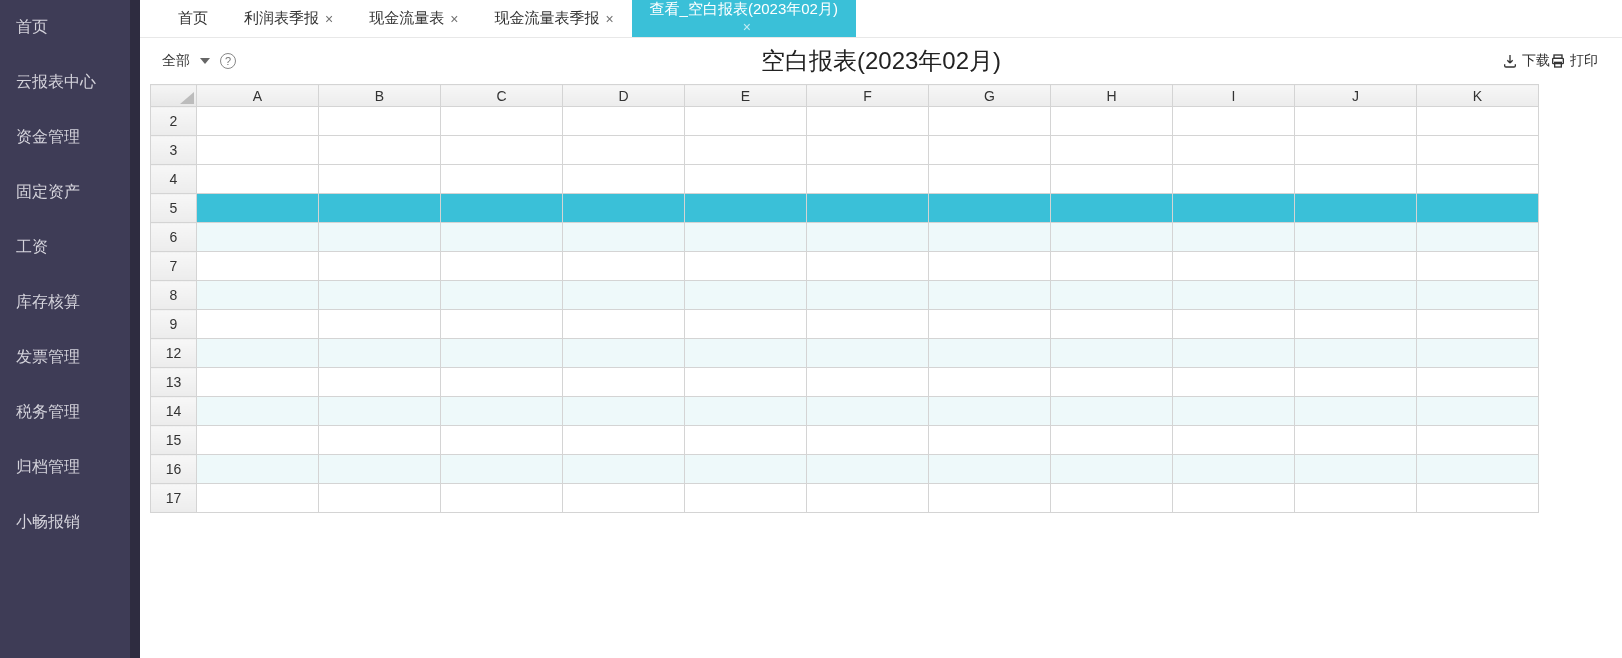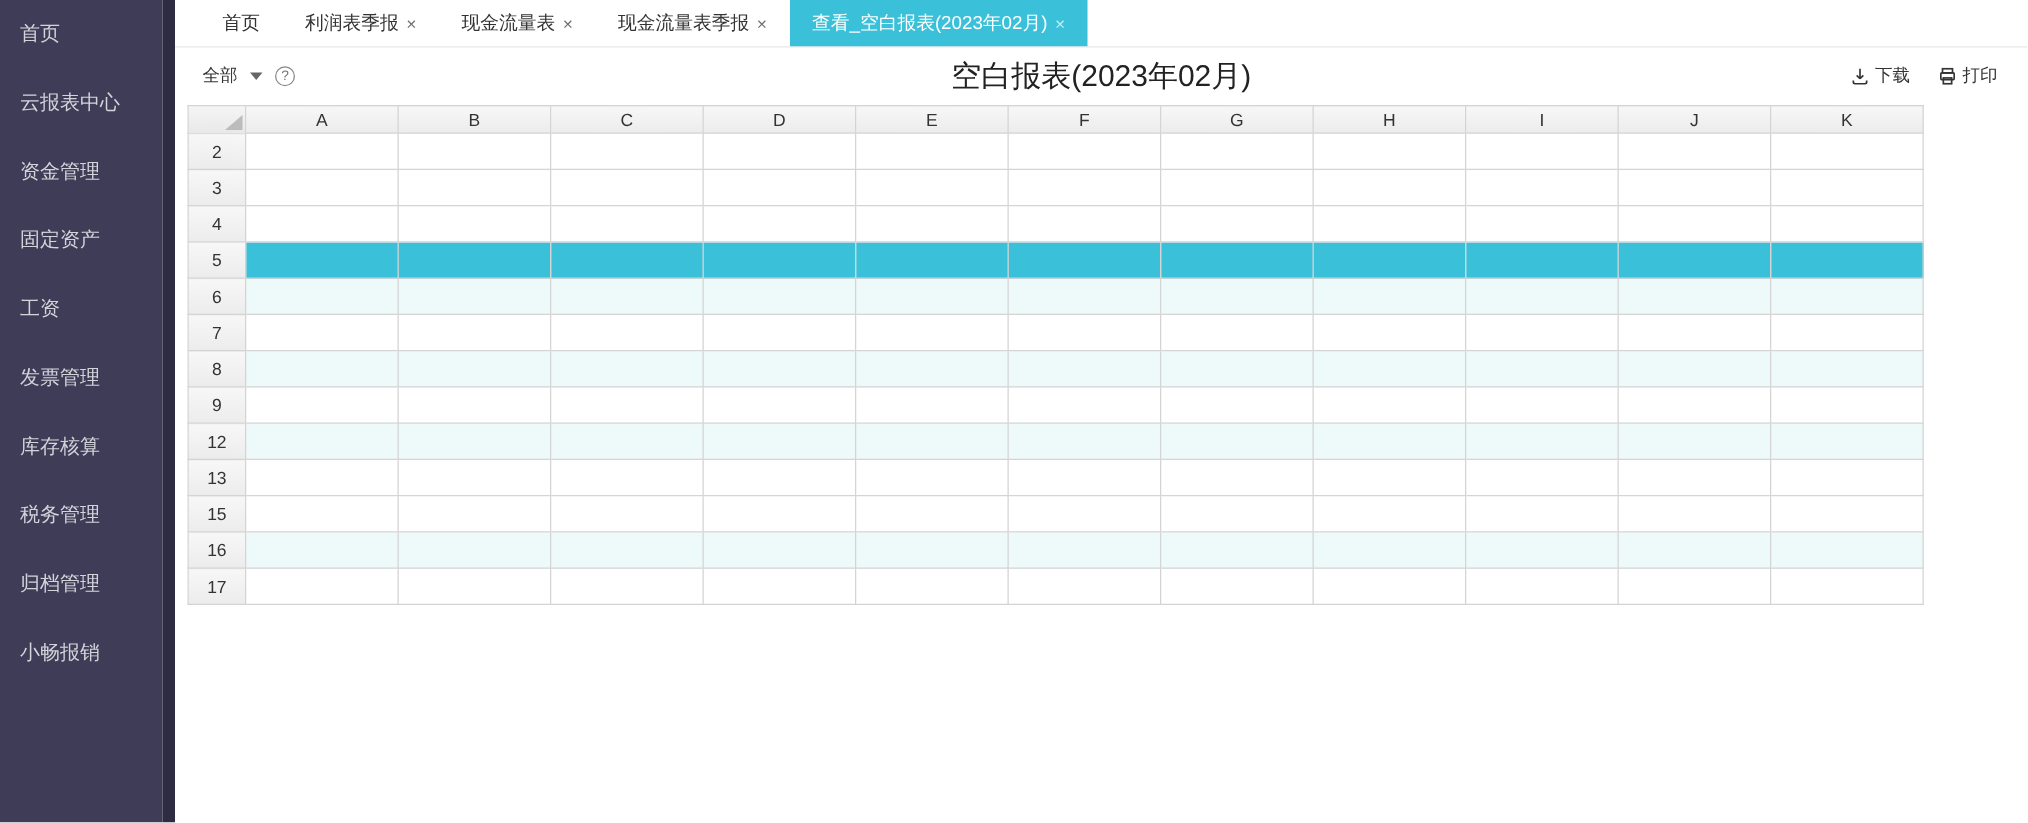"查看_空白报表(2023年02月)" .tab.active { flex-direction: none -> column }
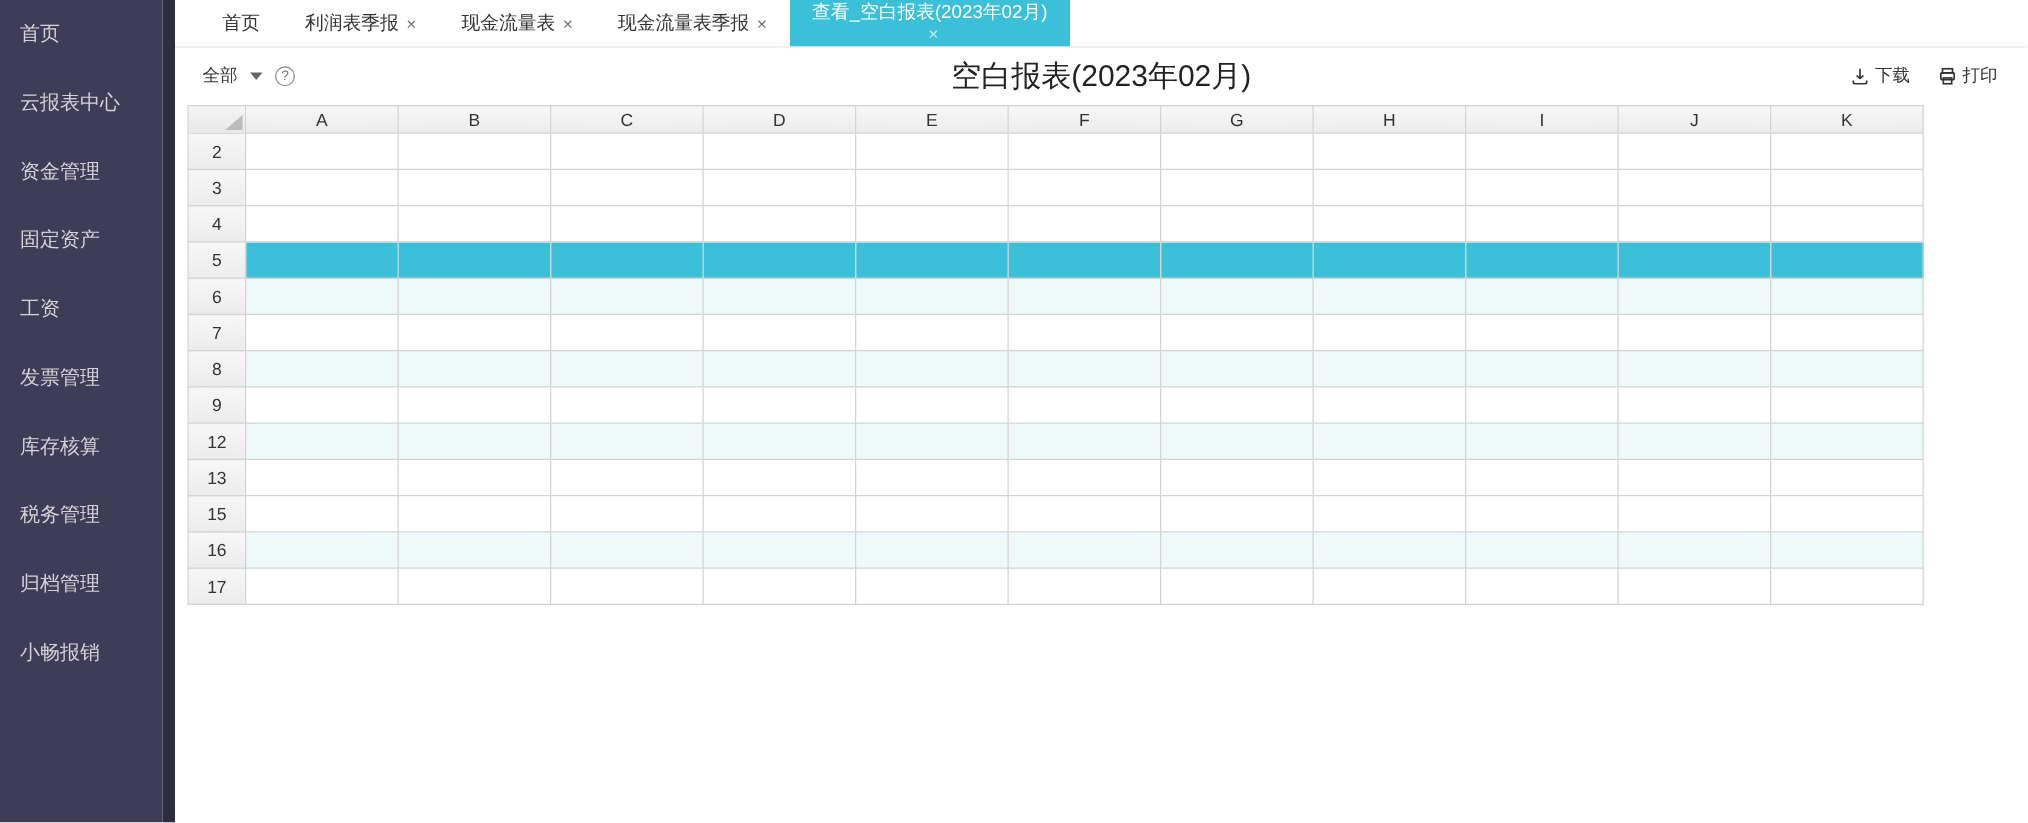"下载" .toolbar-actions { gap: 22px -> none }
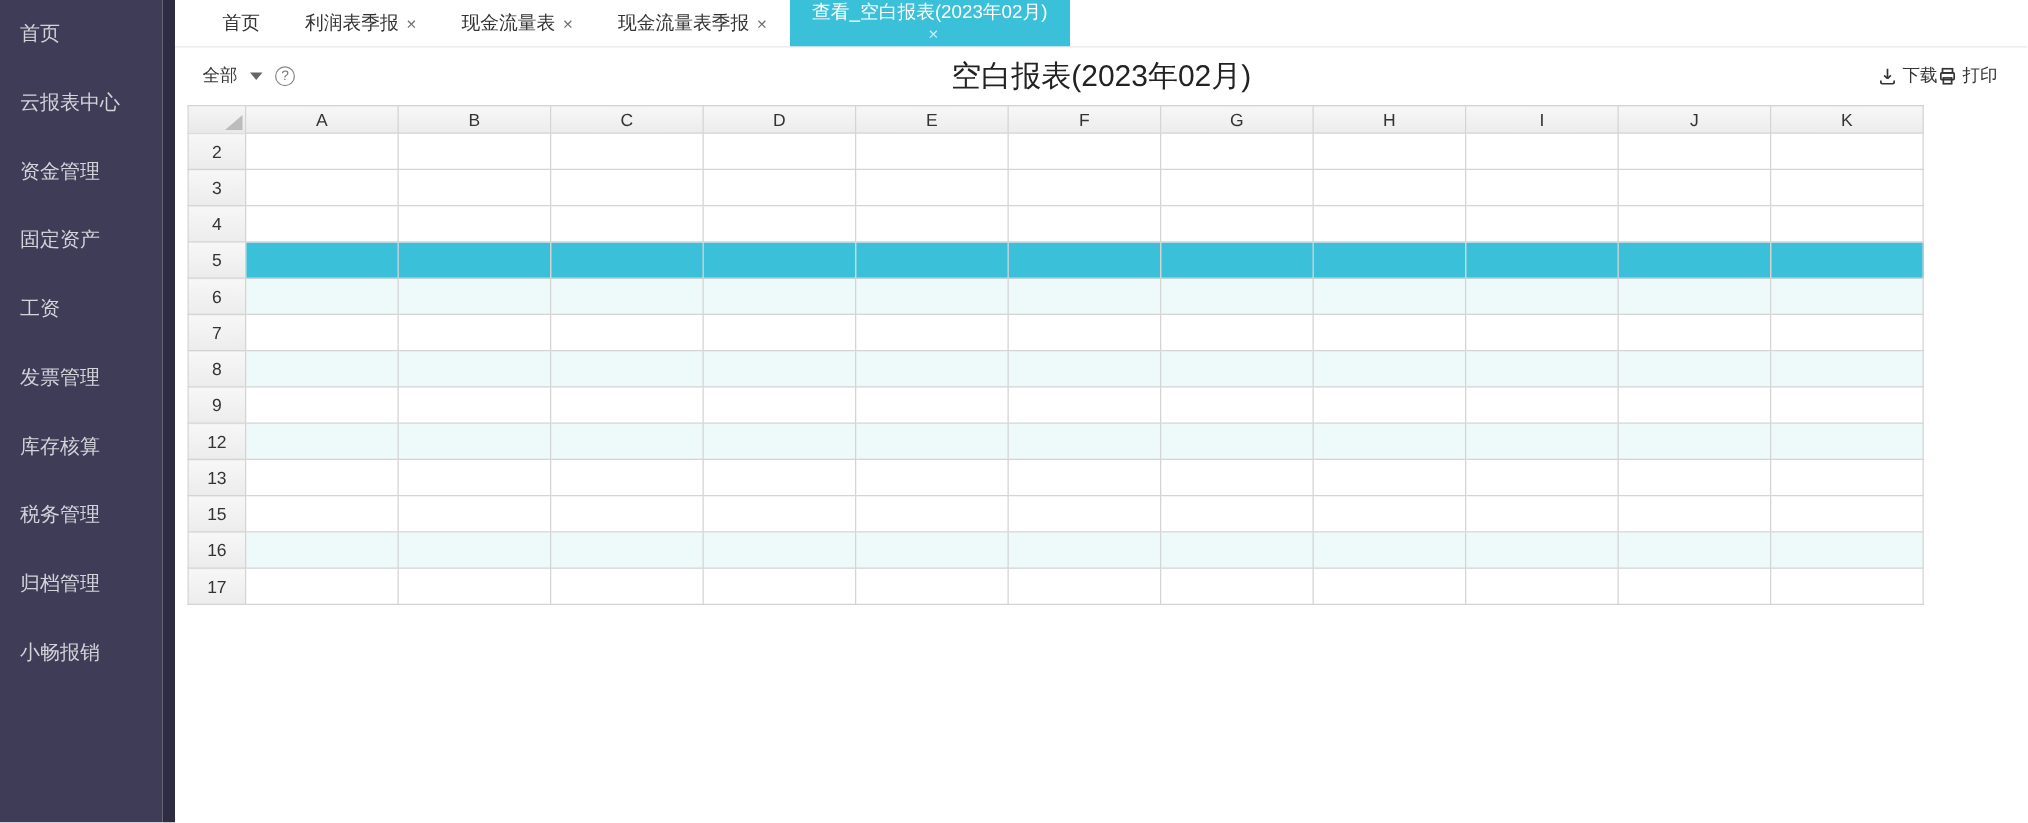"发票管理" div.sidebar-item { order: before "库存核算" -> after "库存核算" }
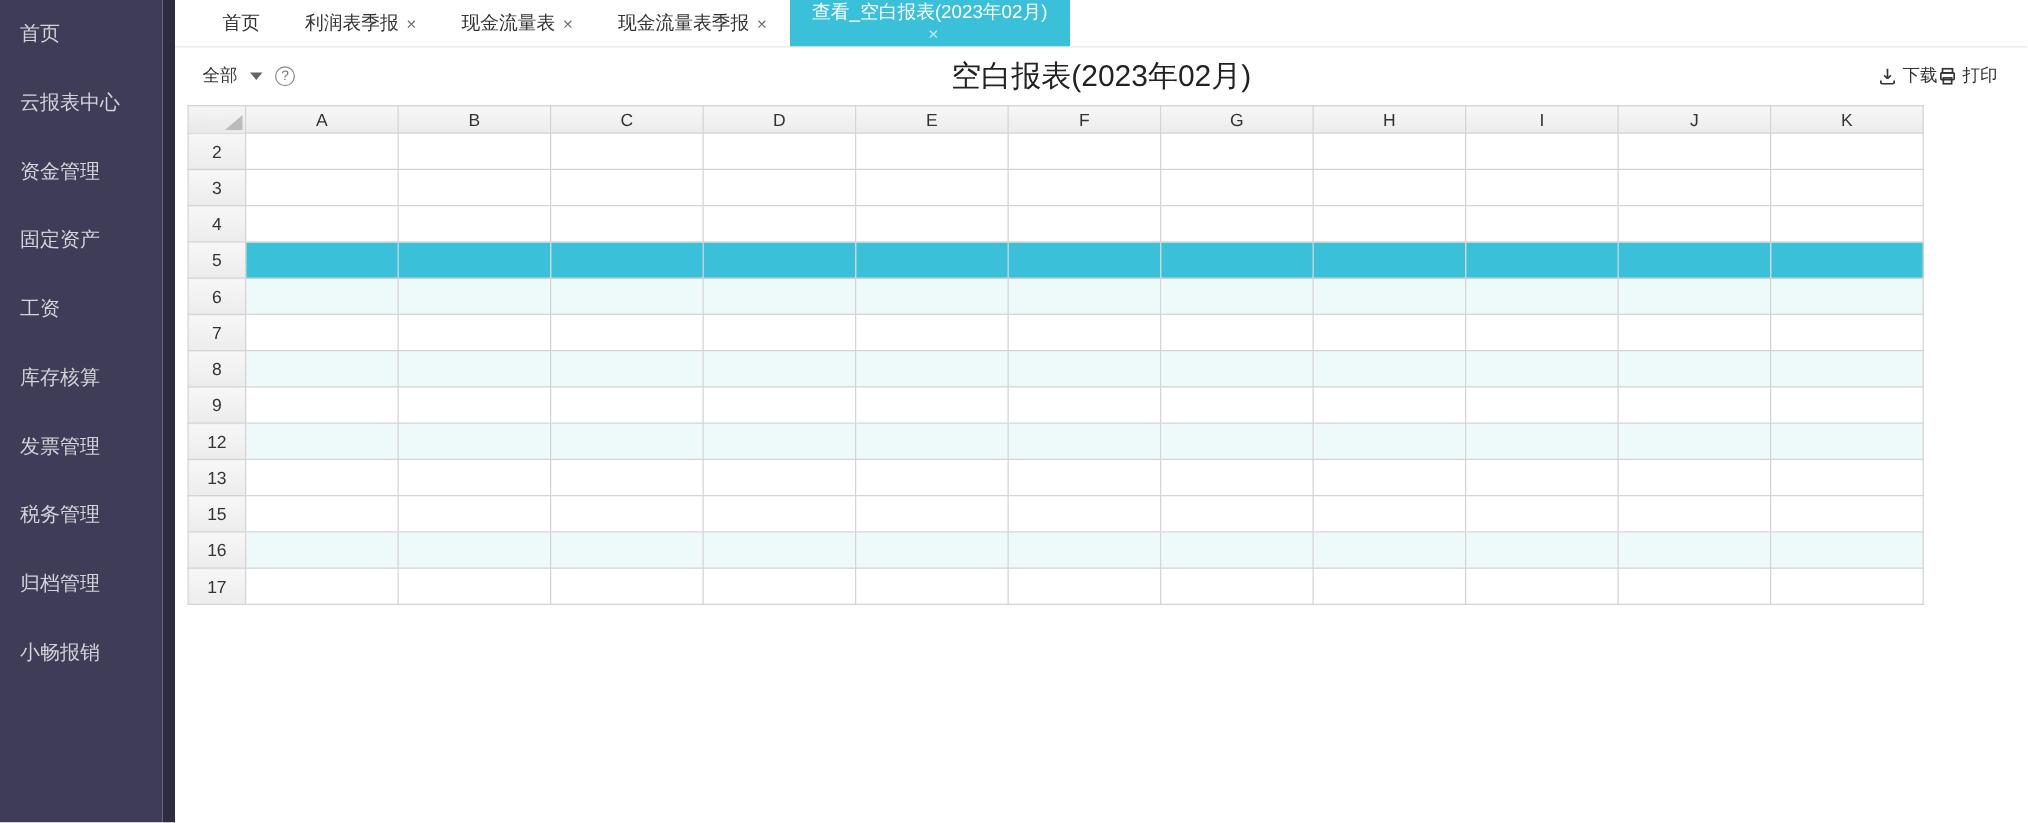"14" tr.row-alt { html: none -> <tr> <th>14</th> <td></td> <td></td> <td></td> <td></td> <td></td> <td></td> <td></td> <td></td> <td></td> <td></td> <td></td> </tr> }
